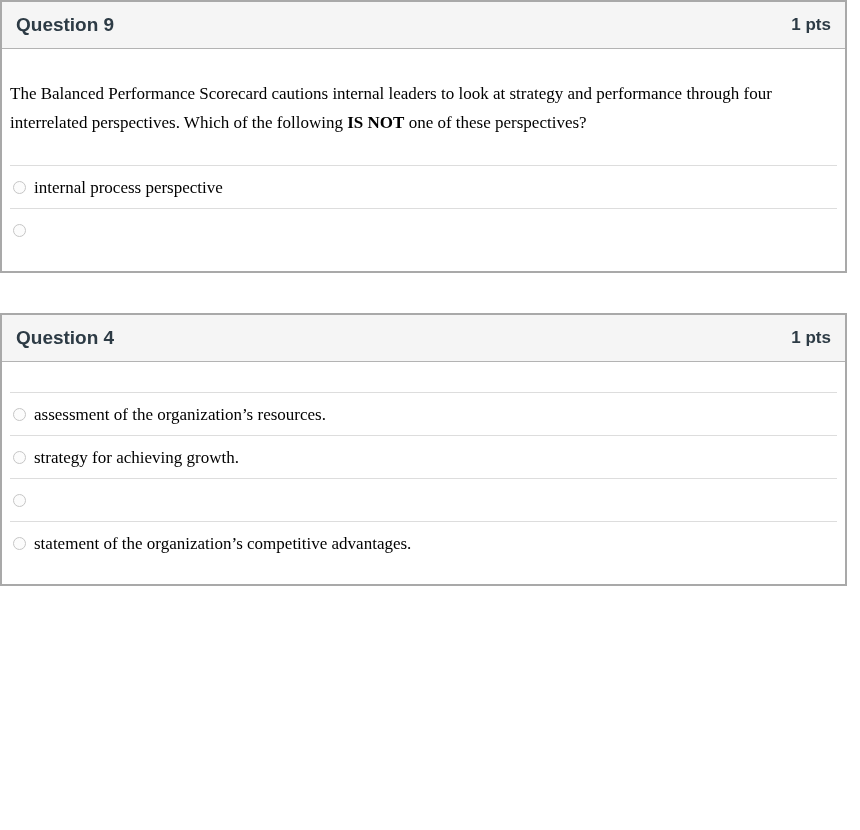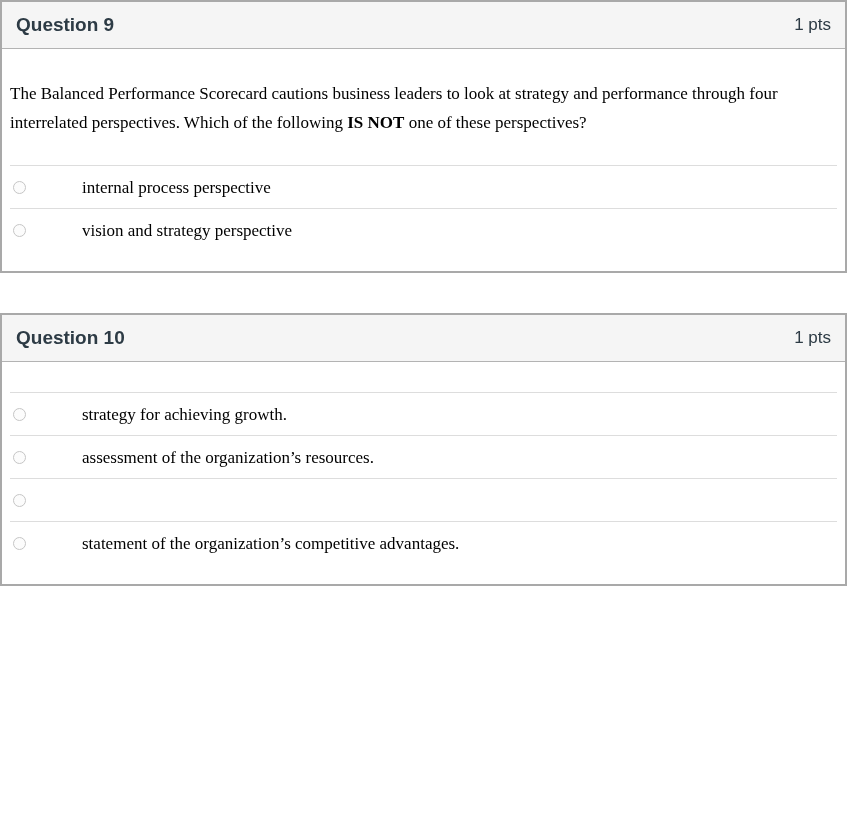"1 pts" .q-points { font-weight: normal -> bold }
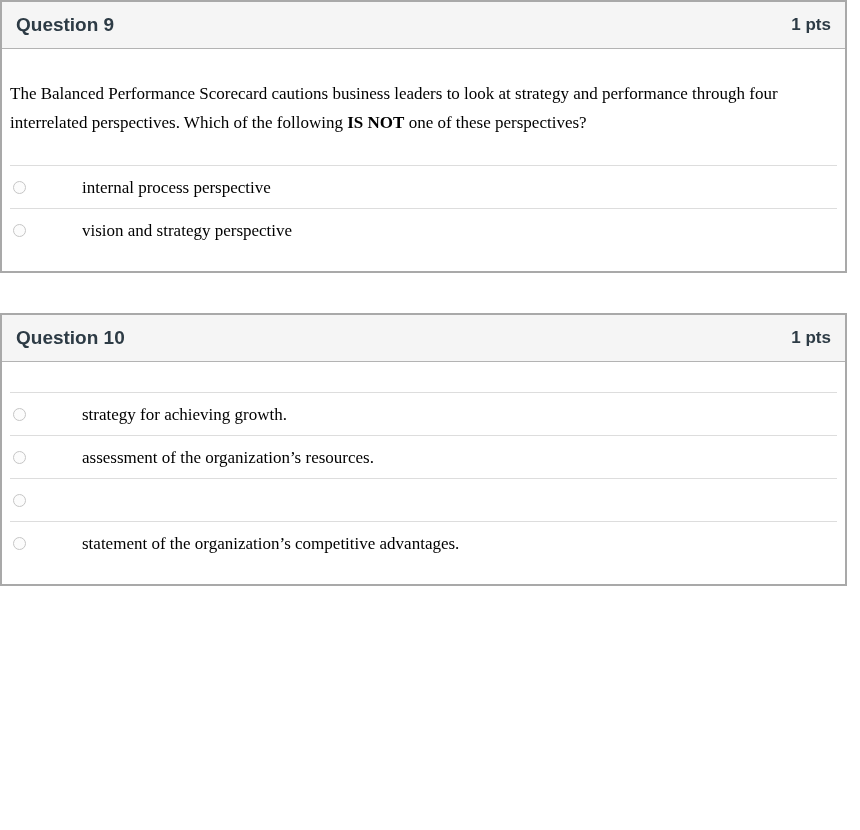"The Balanced Performance Scorecard" span { text: business -> internal }
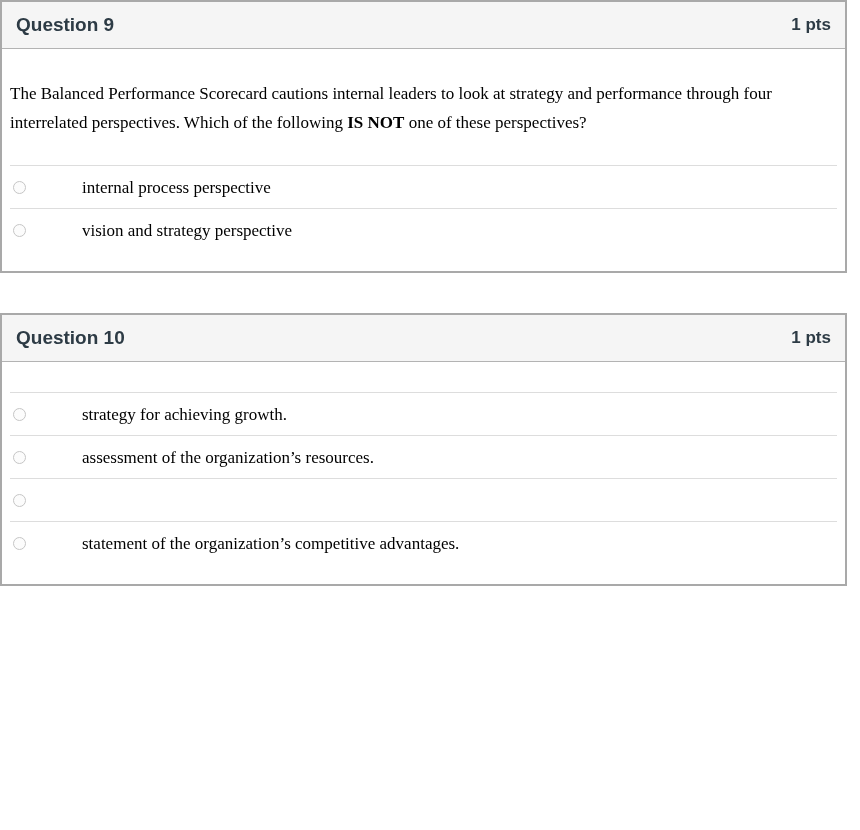"internal process perspective" .answer { gap: 48px -> none }
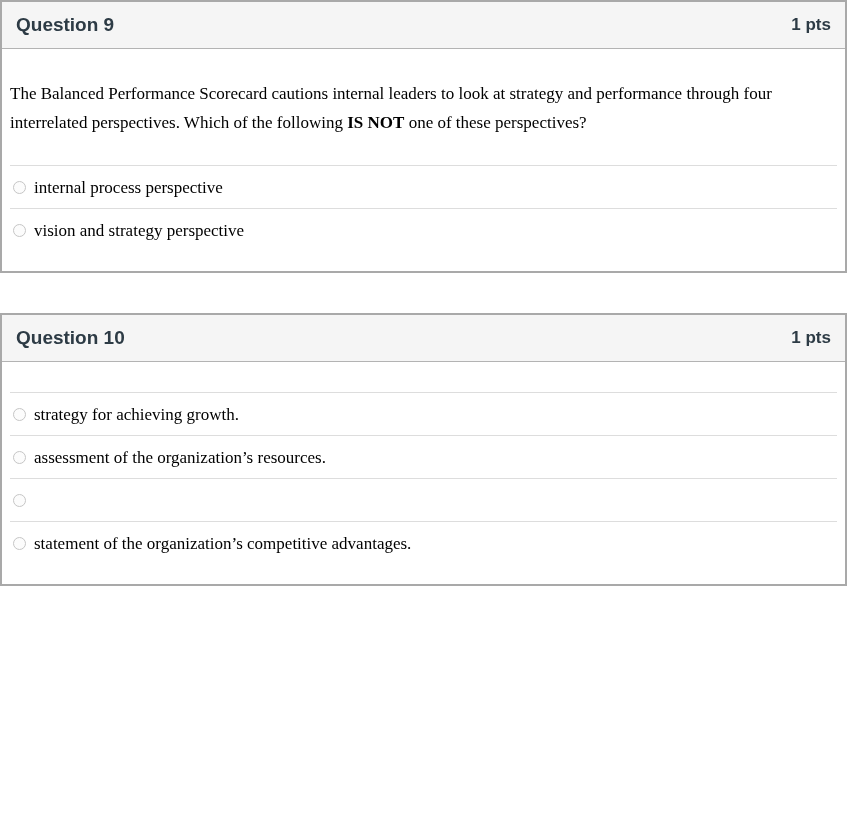"vision and strategy perspective" span.answer-label { html: <span>vision and strategy perspective</span> -> none }
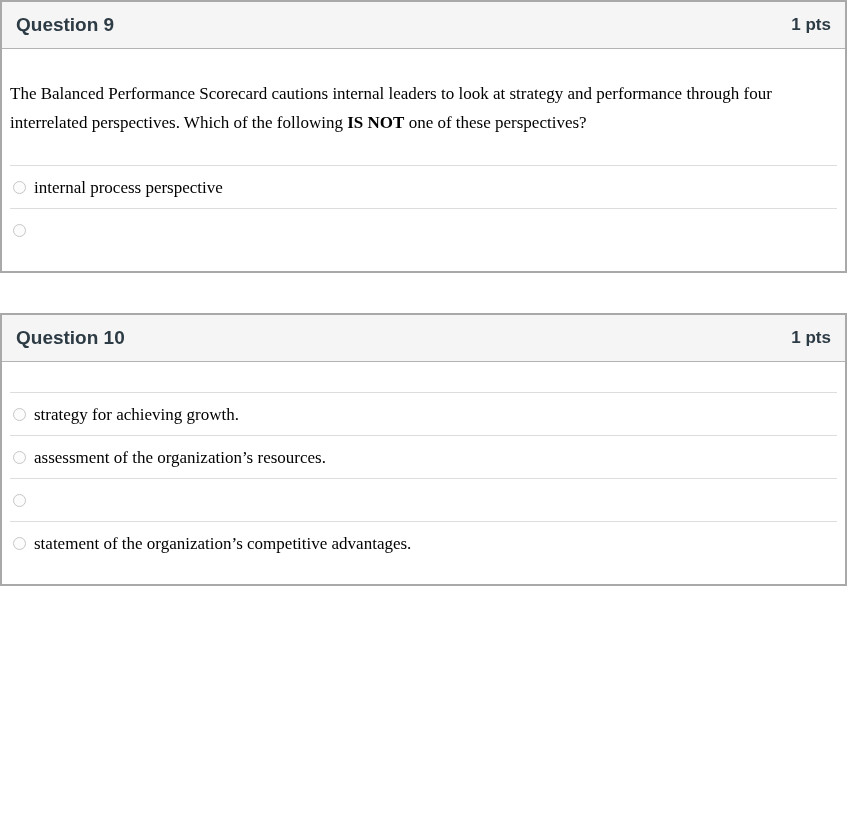"Question 10" span.q-title { text: 10 -> 4 }
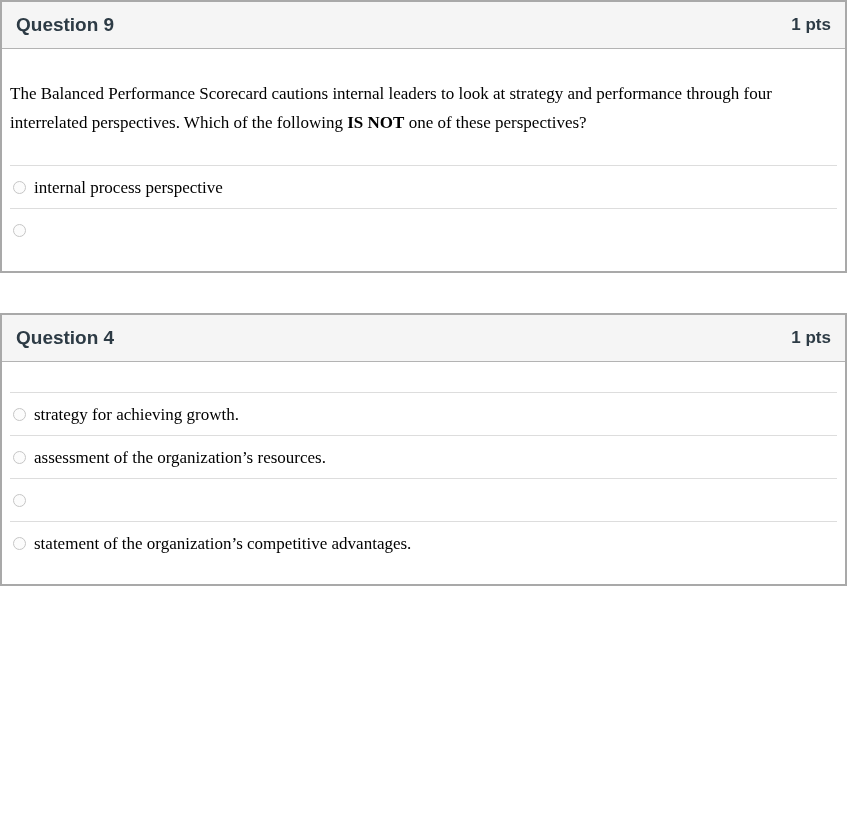"strategy for achieving growth." div.answer { order: before "assessment of the organization’s" -> after "assessment of the organization’s" }
